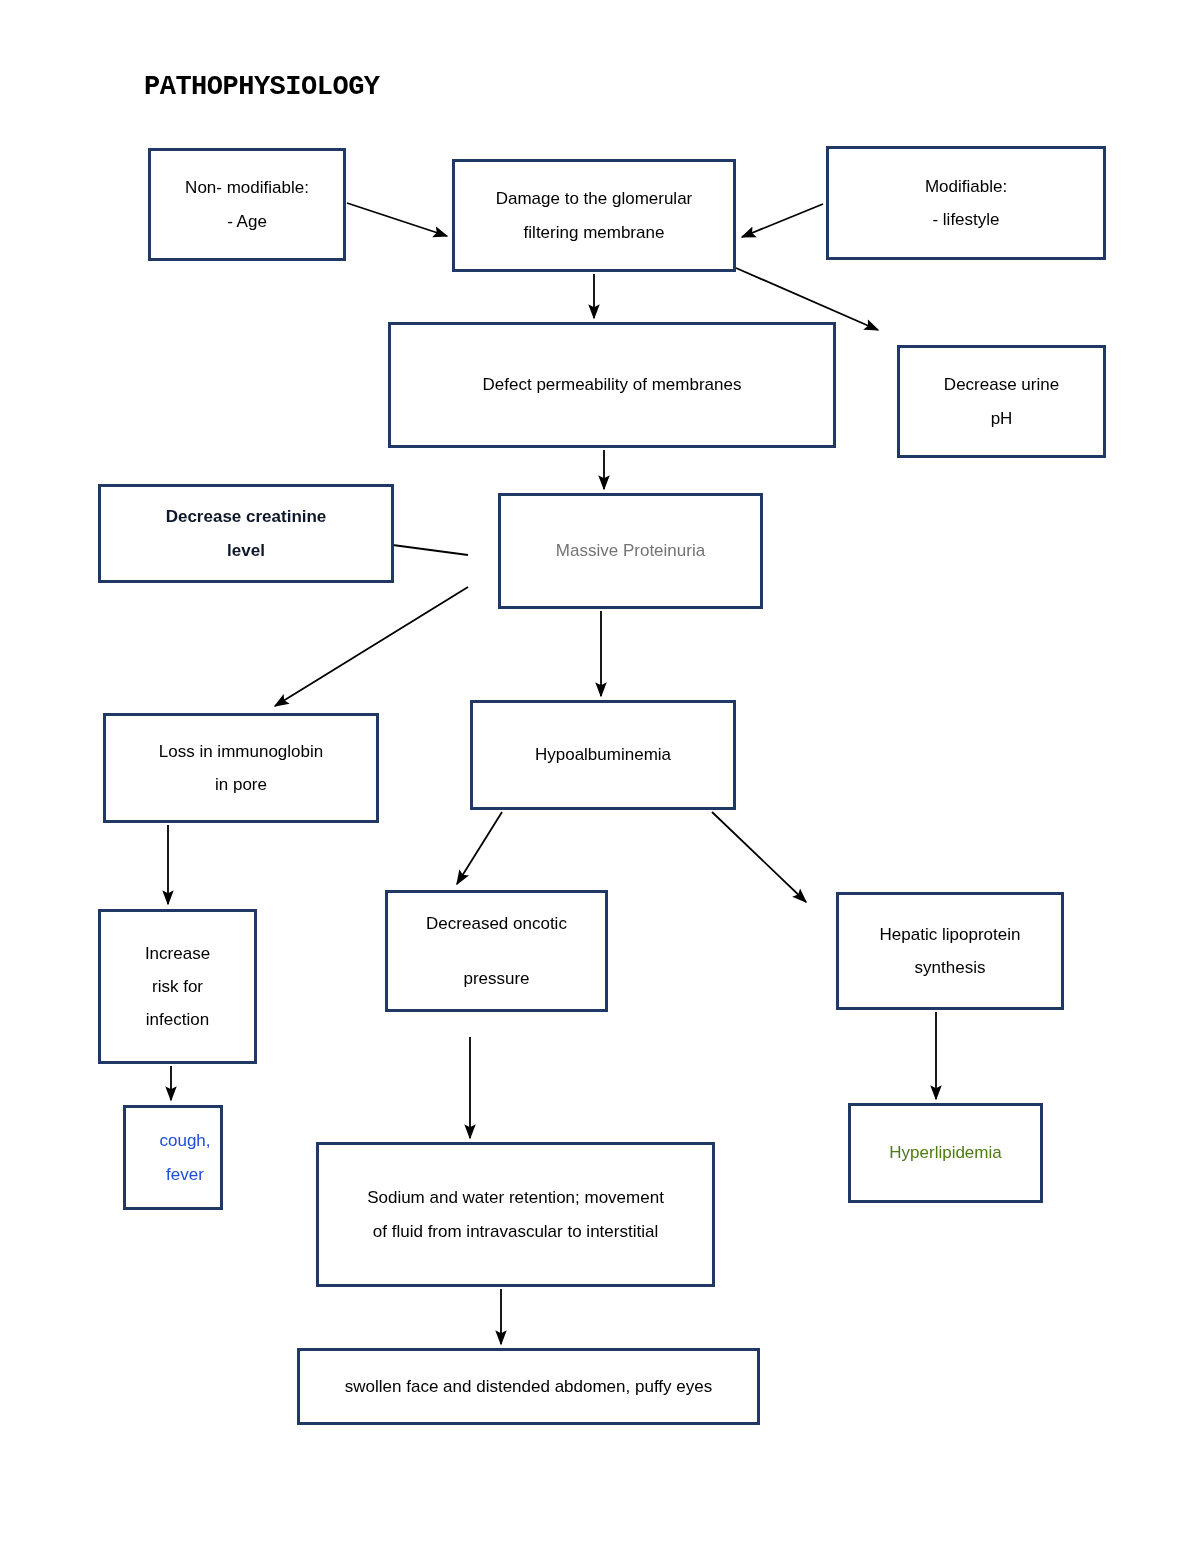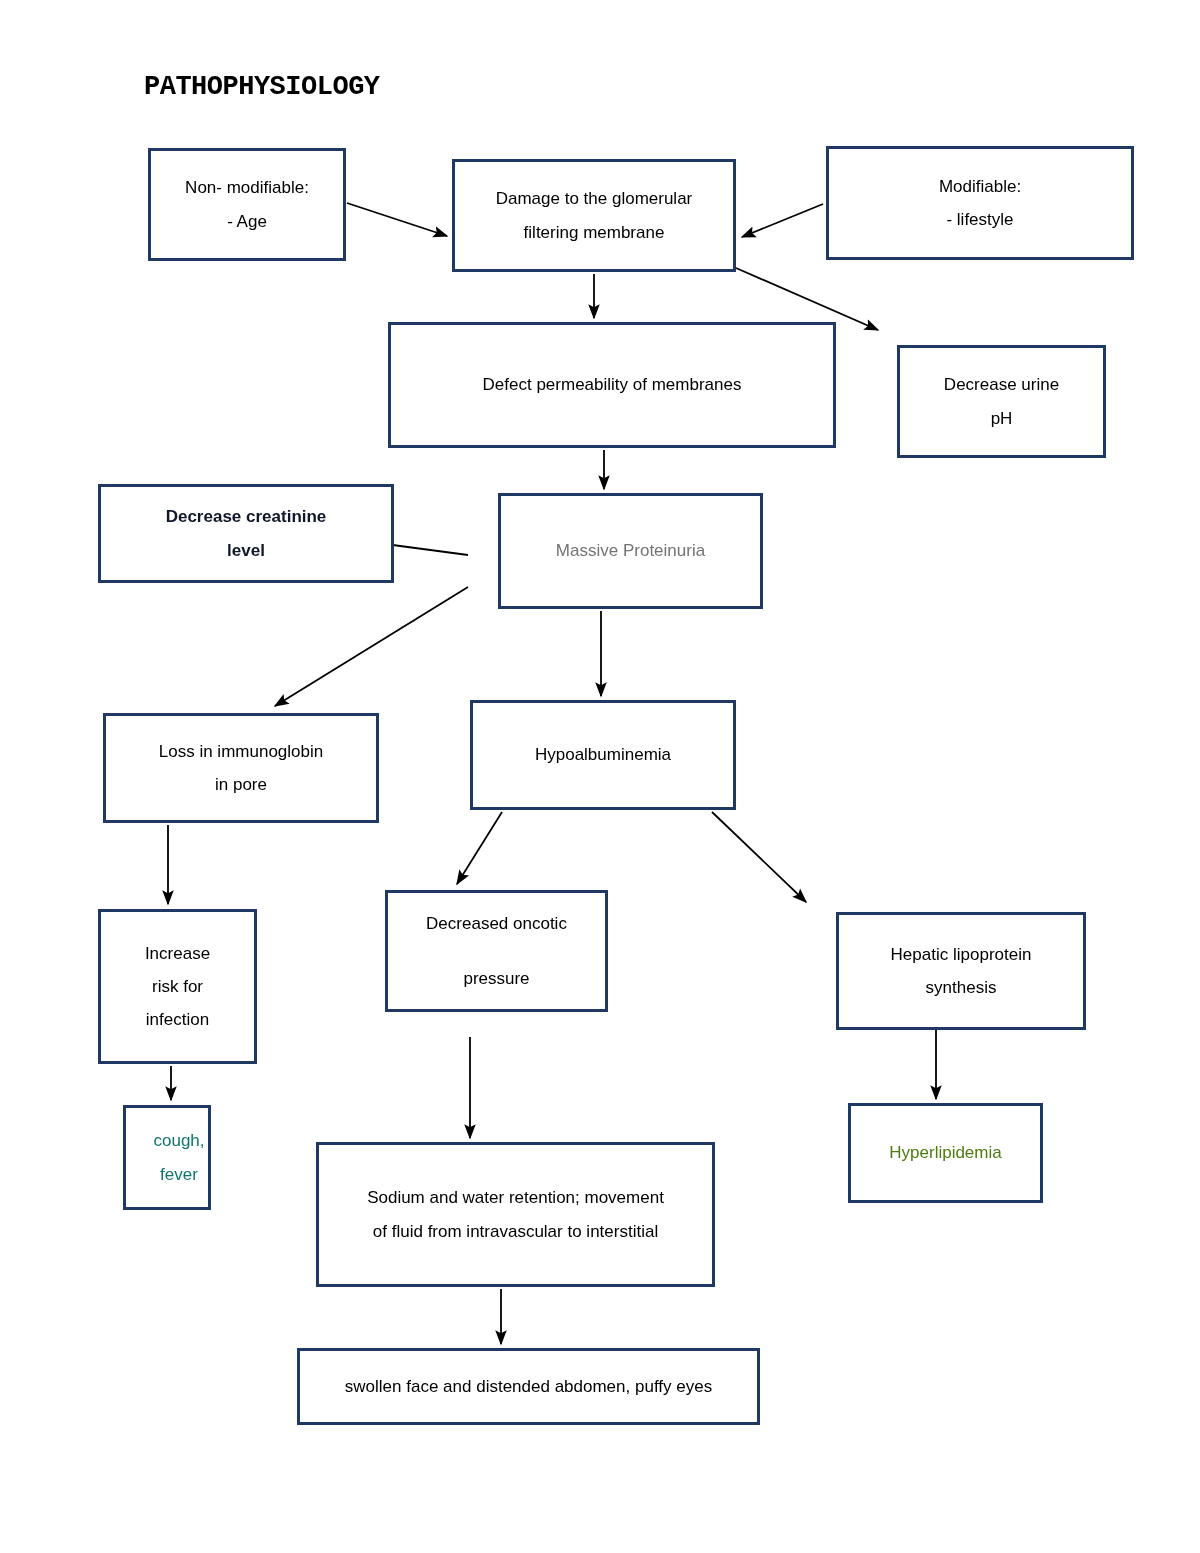"Modifiable:" div.node { width: 308px -> 280px }
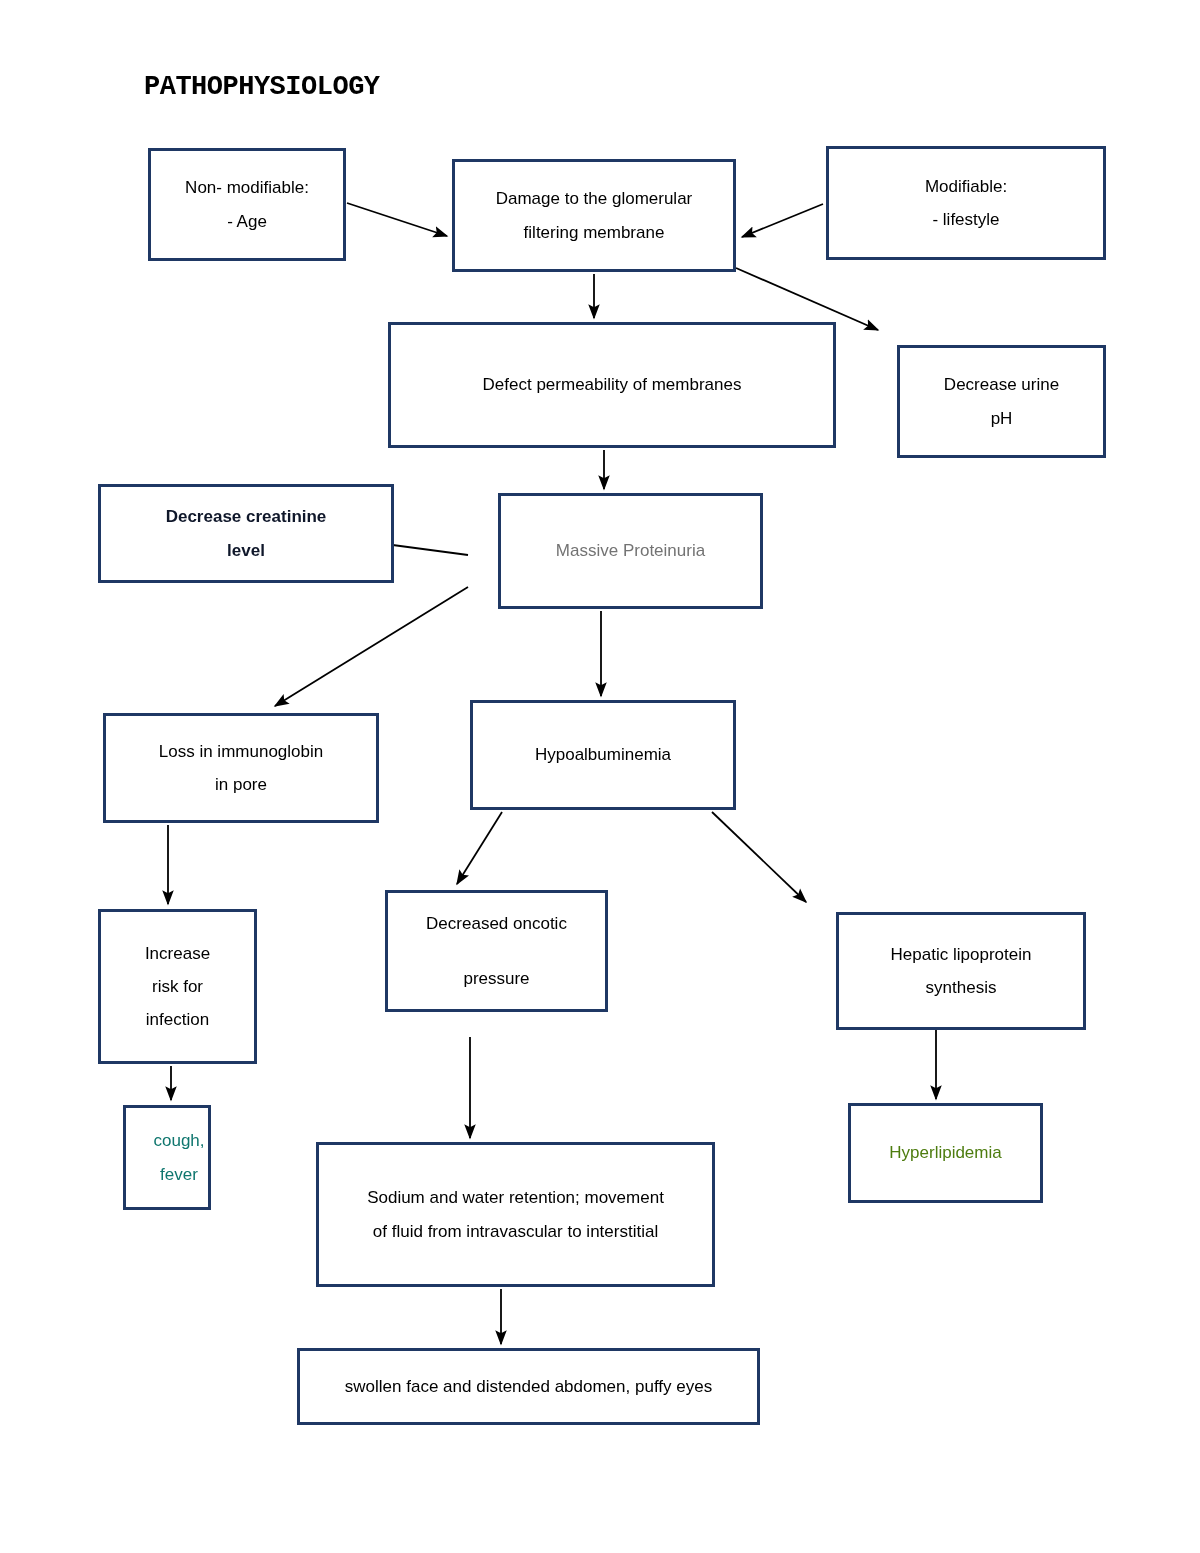"Hepatic lipoprotein" div.node { margin-top: 20px -> none; width: 250px -> 228px }
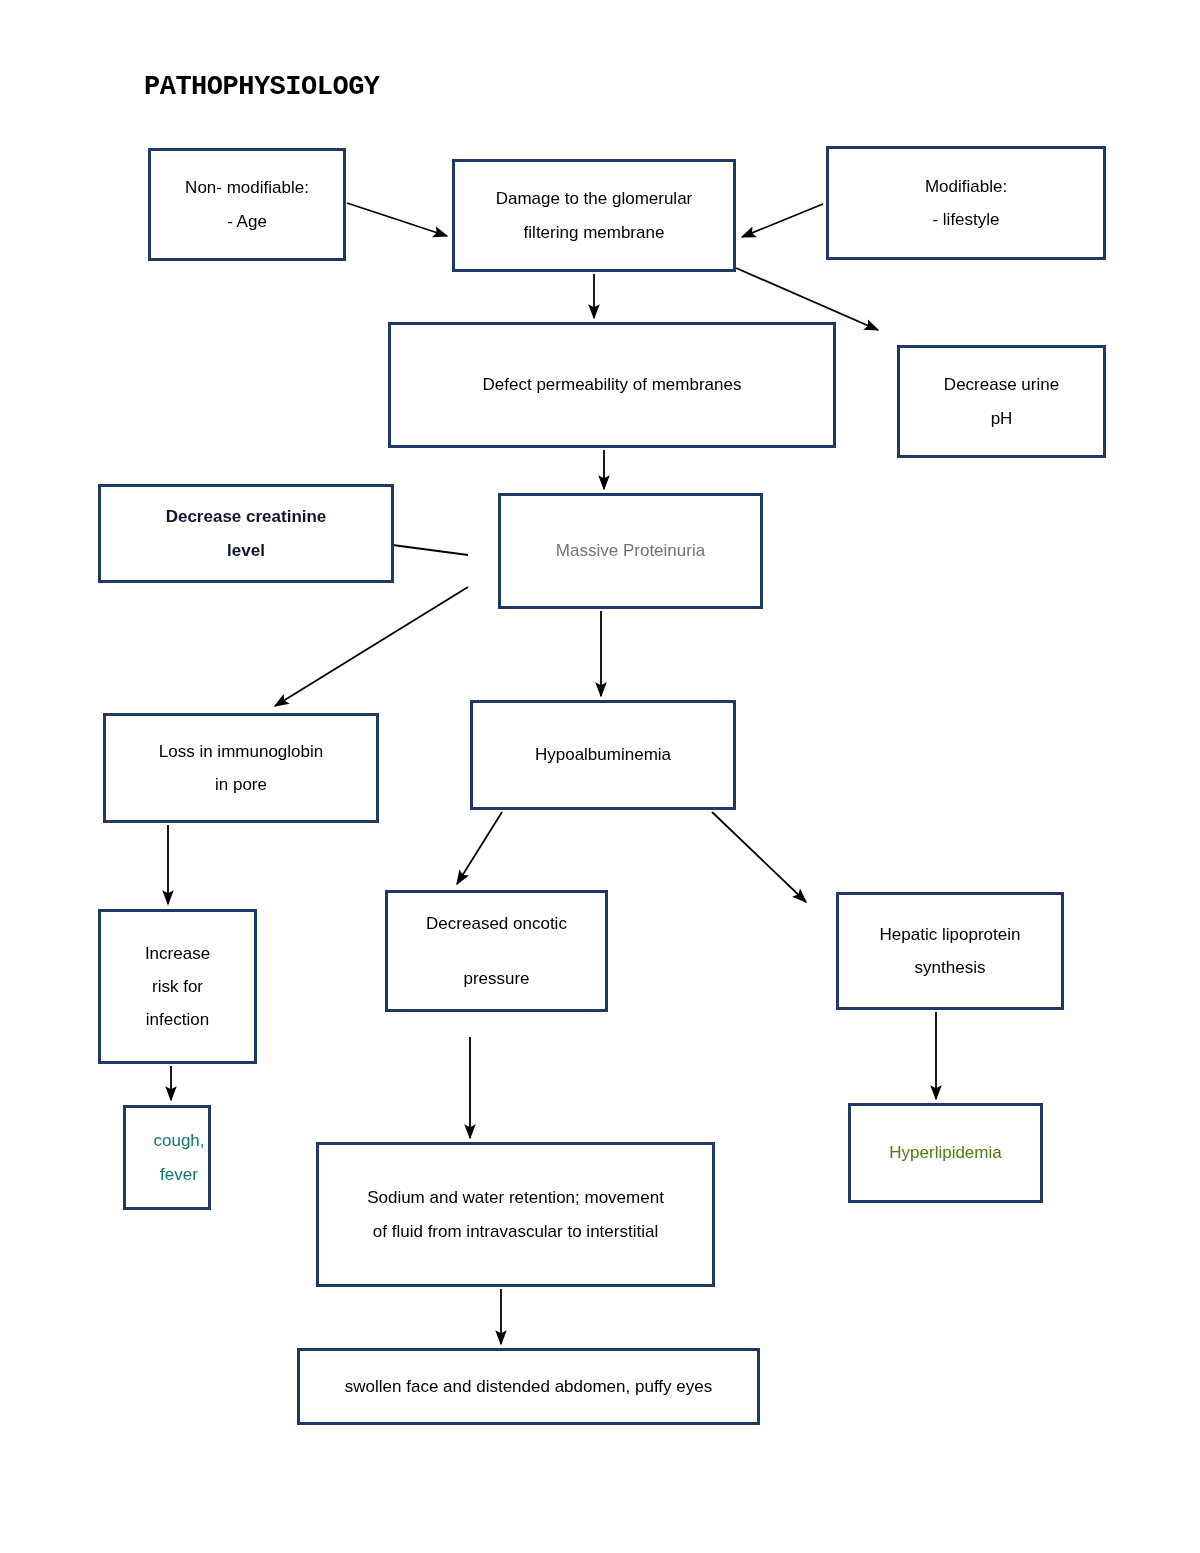"cough," div.node { color: #0f766e -> #1d4ed8; width: 88px -> 100px }
